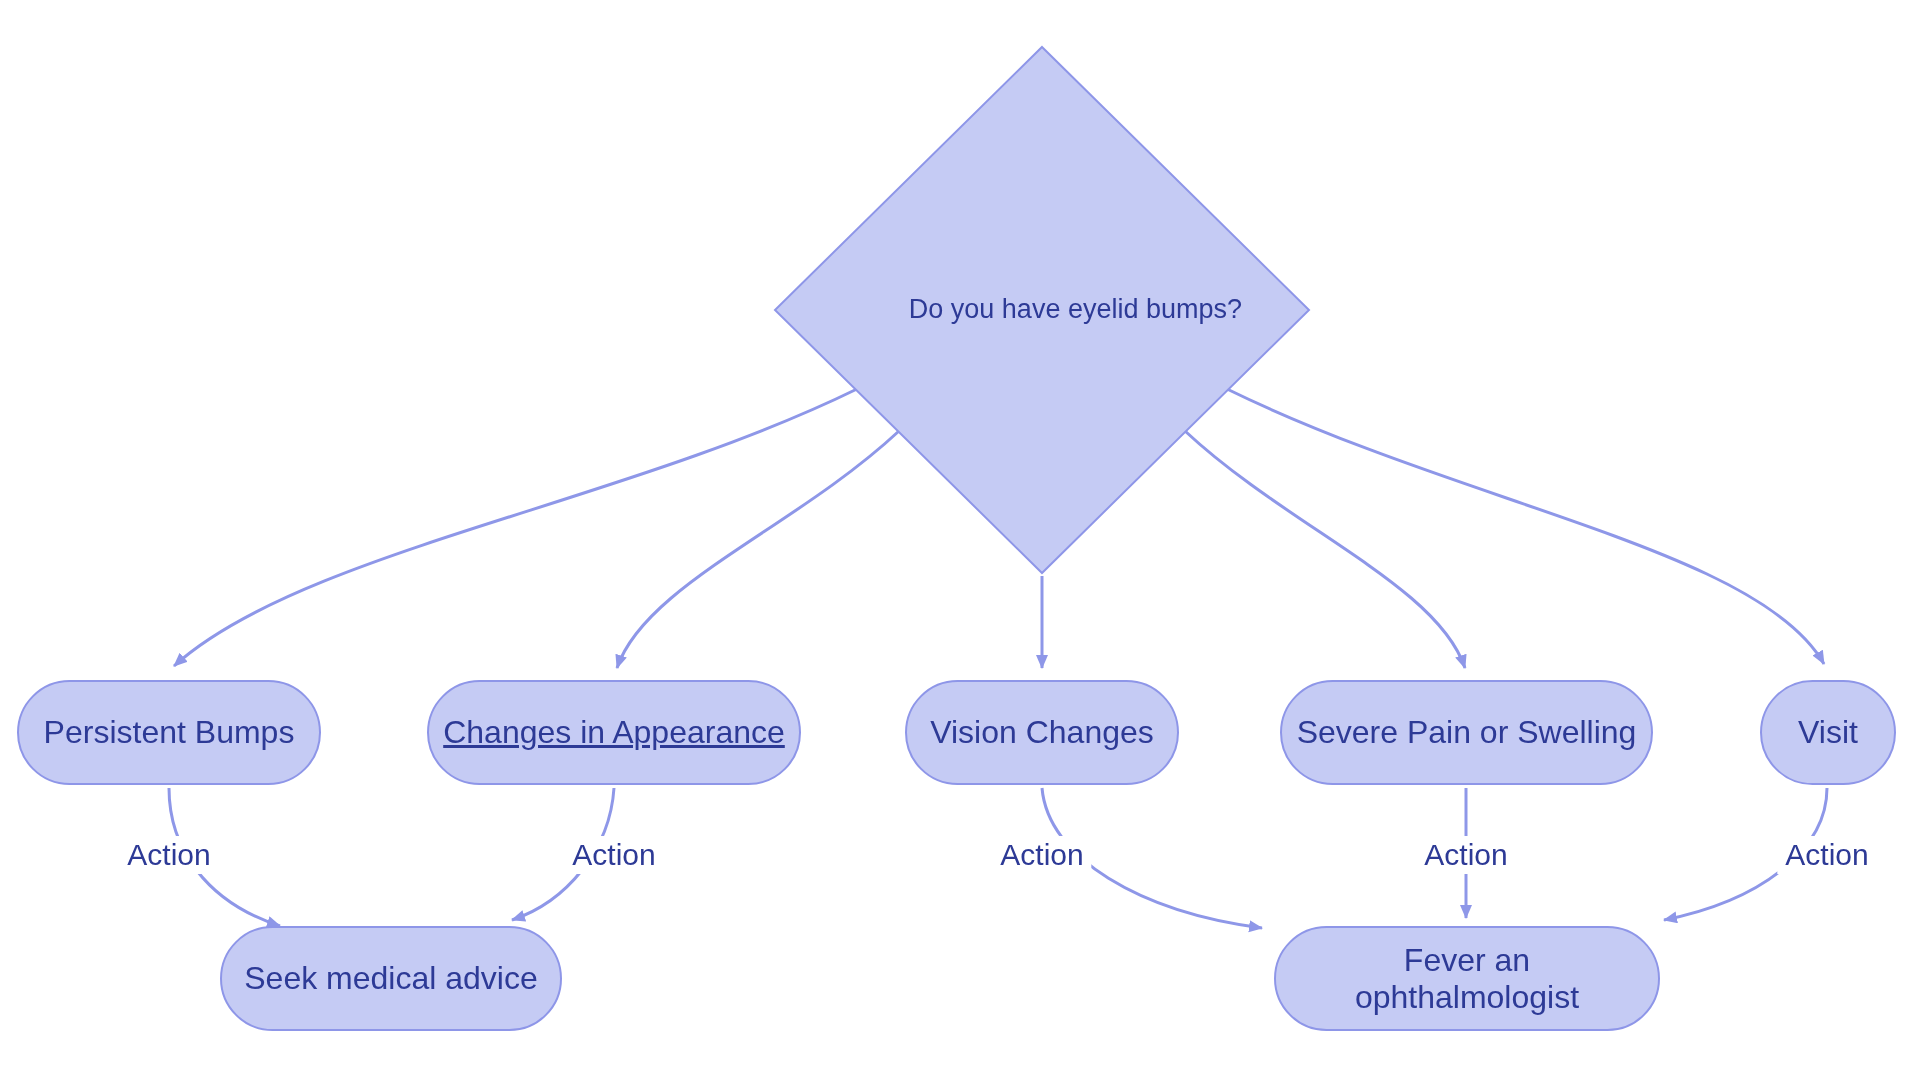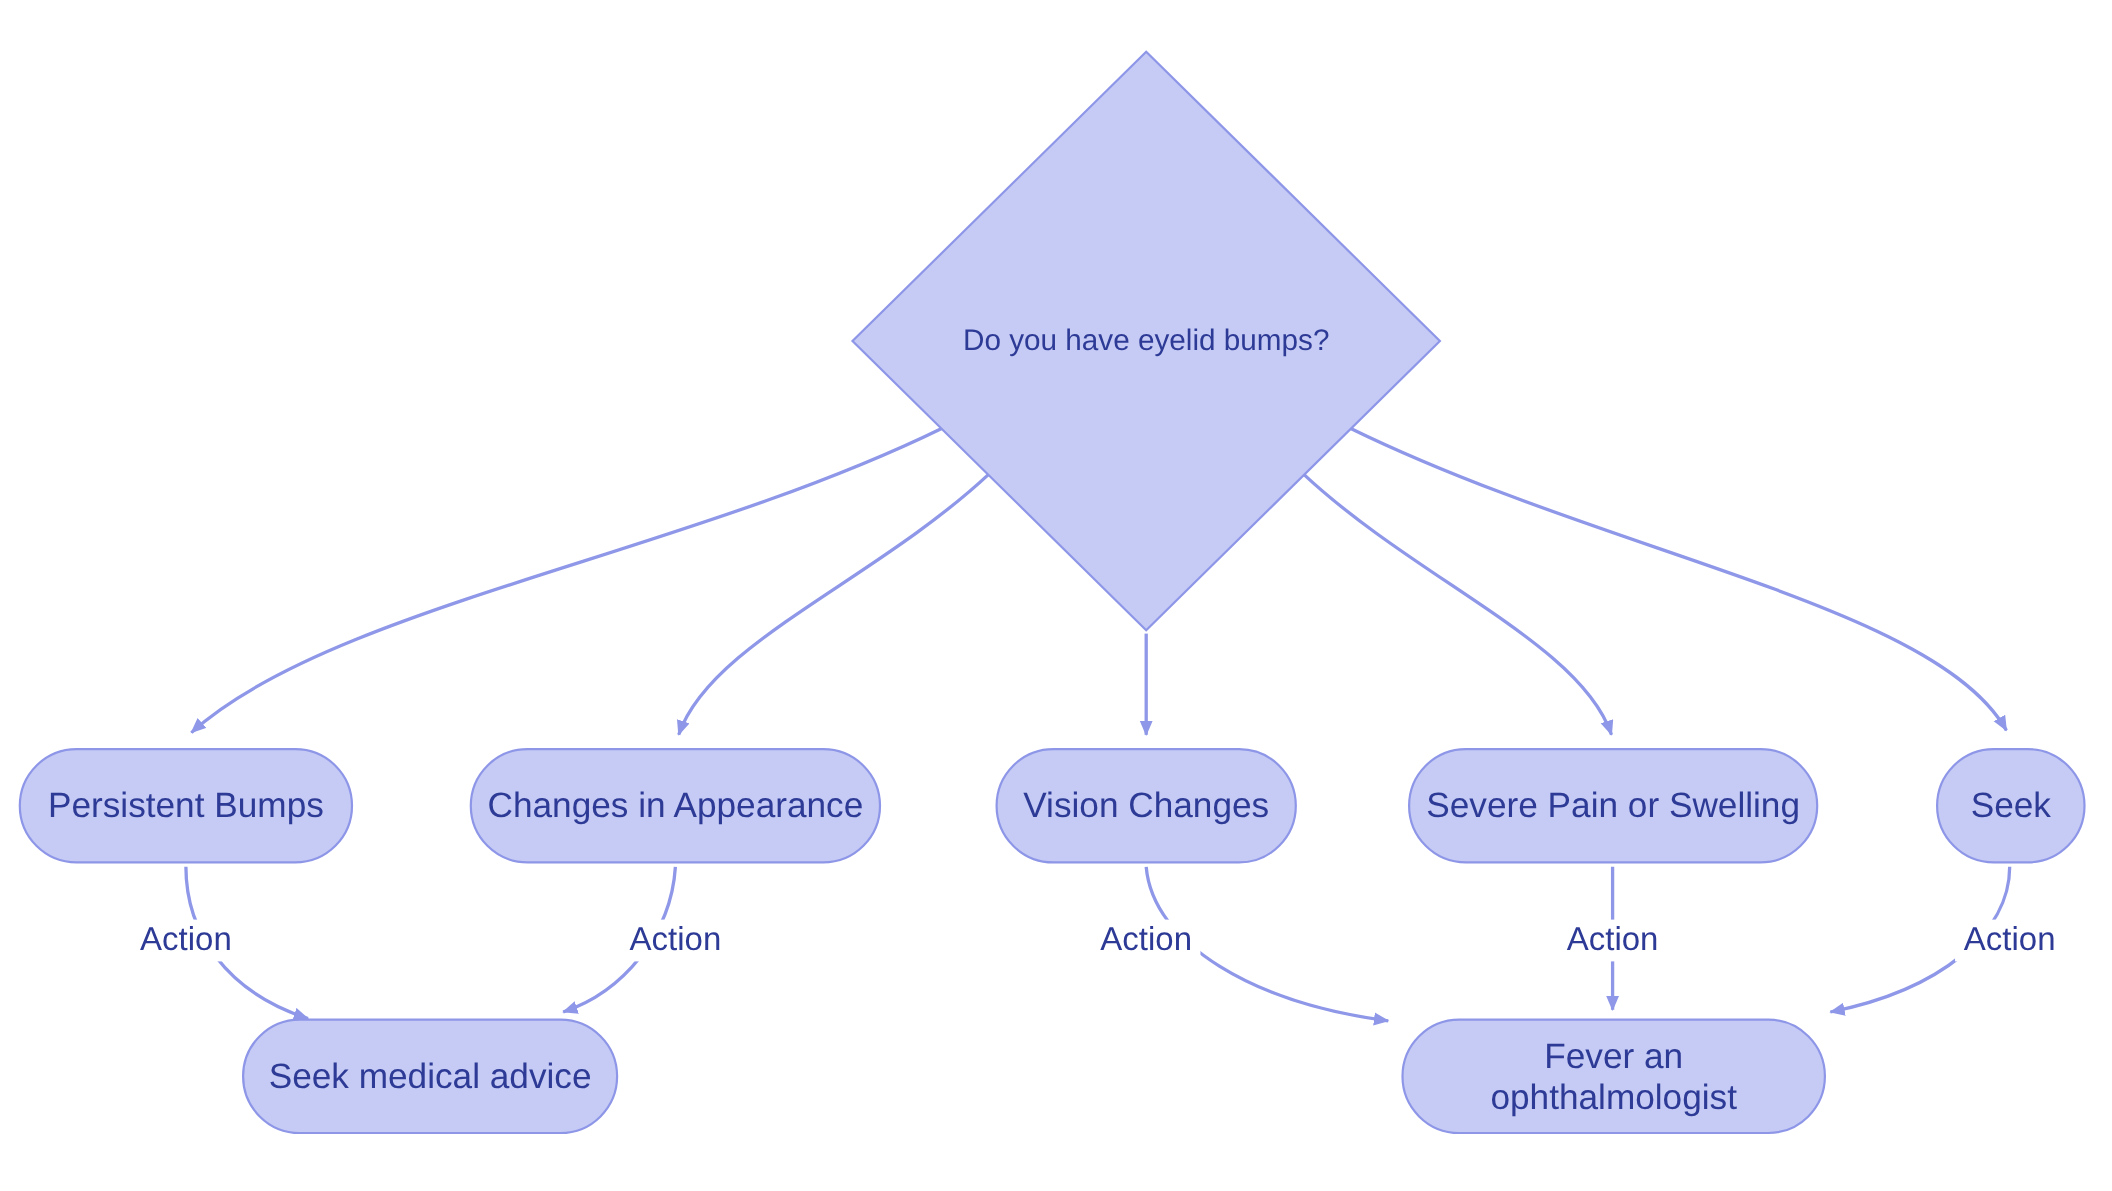"Do you have eyelid bumps?" .decision-label { text-align: center -> right }
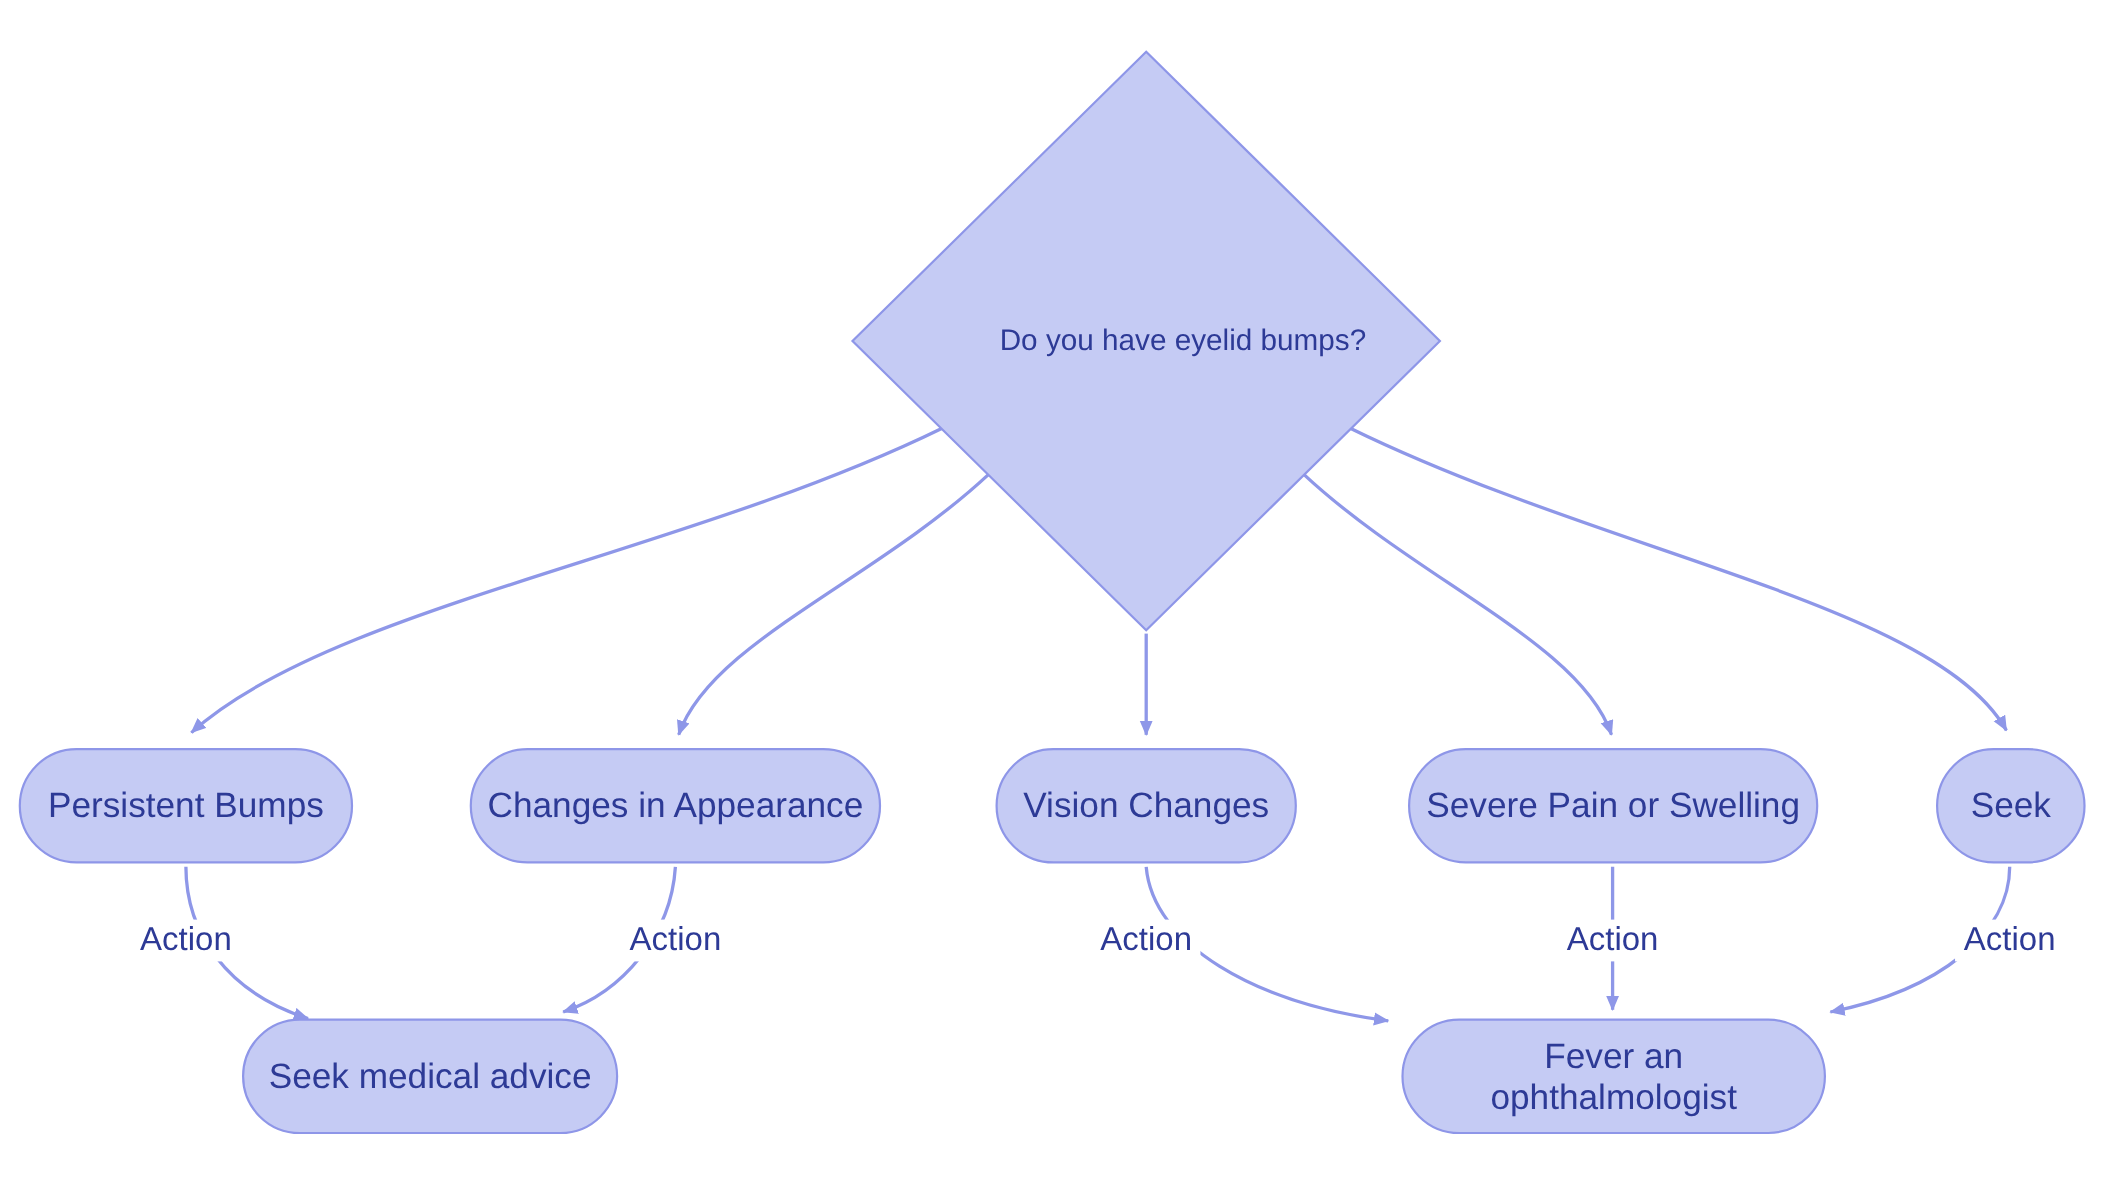"Changes in Appearance" div.node { text-decoration: none -> underline }
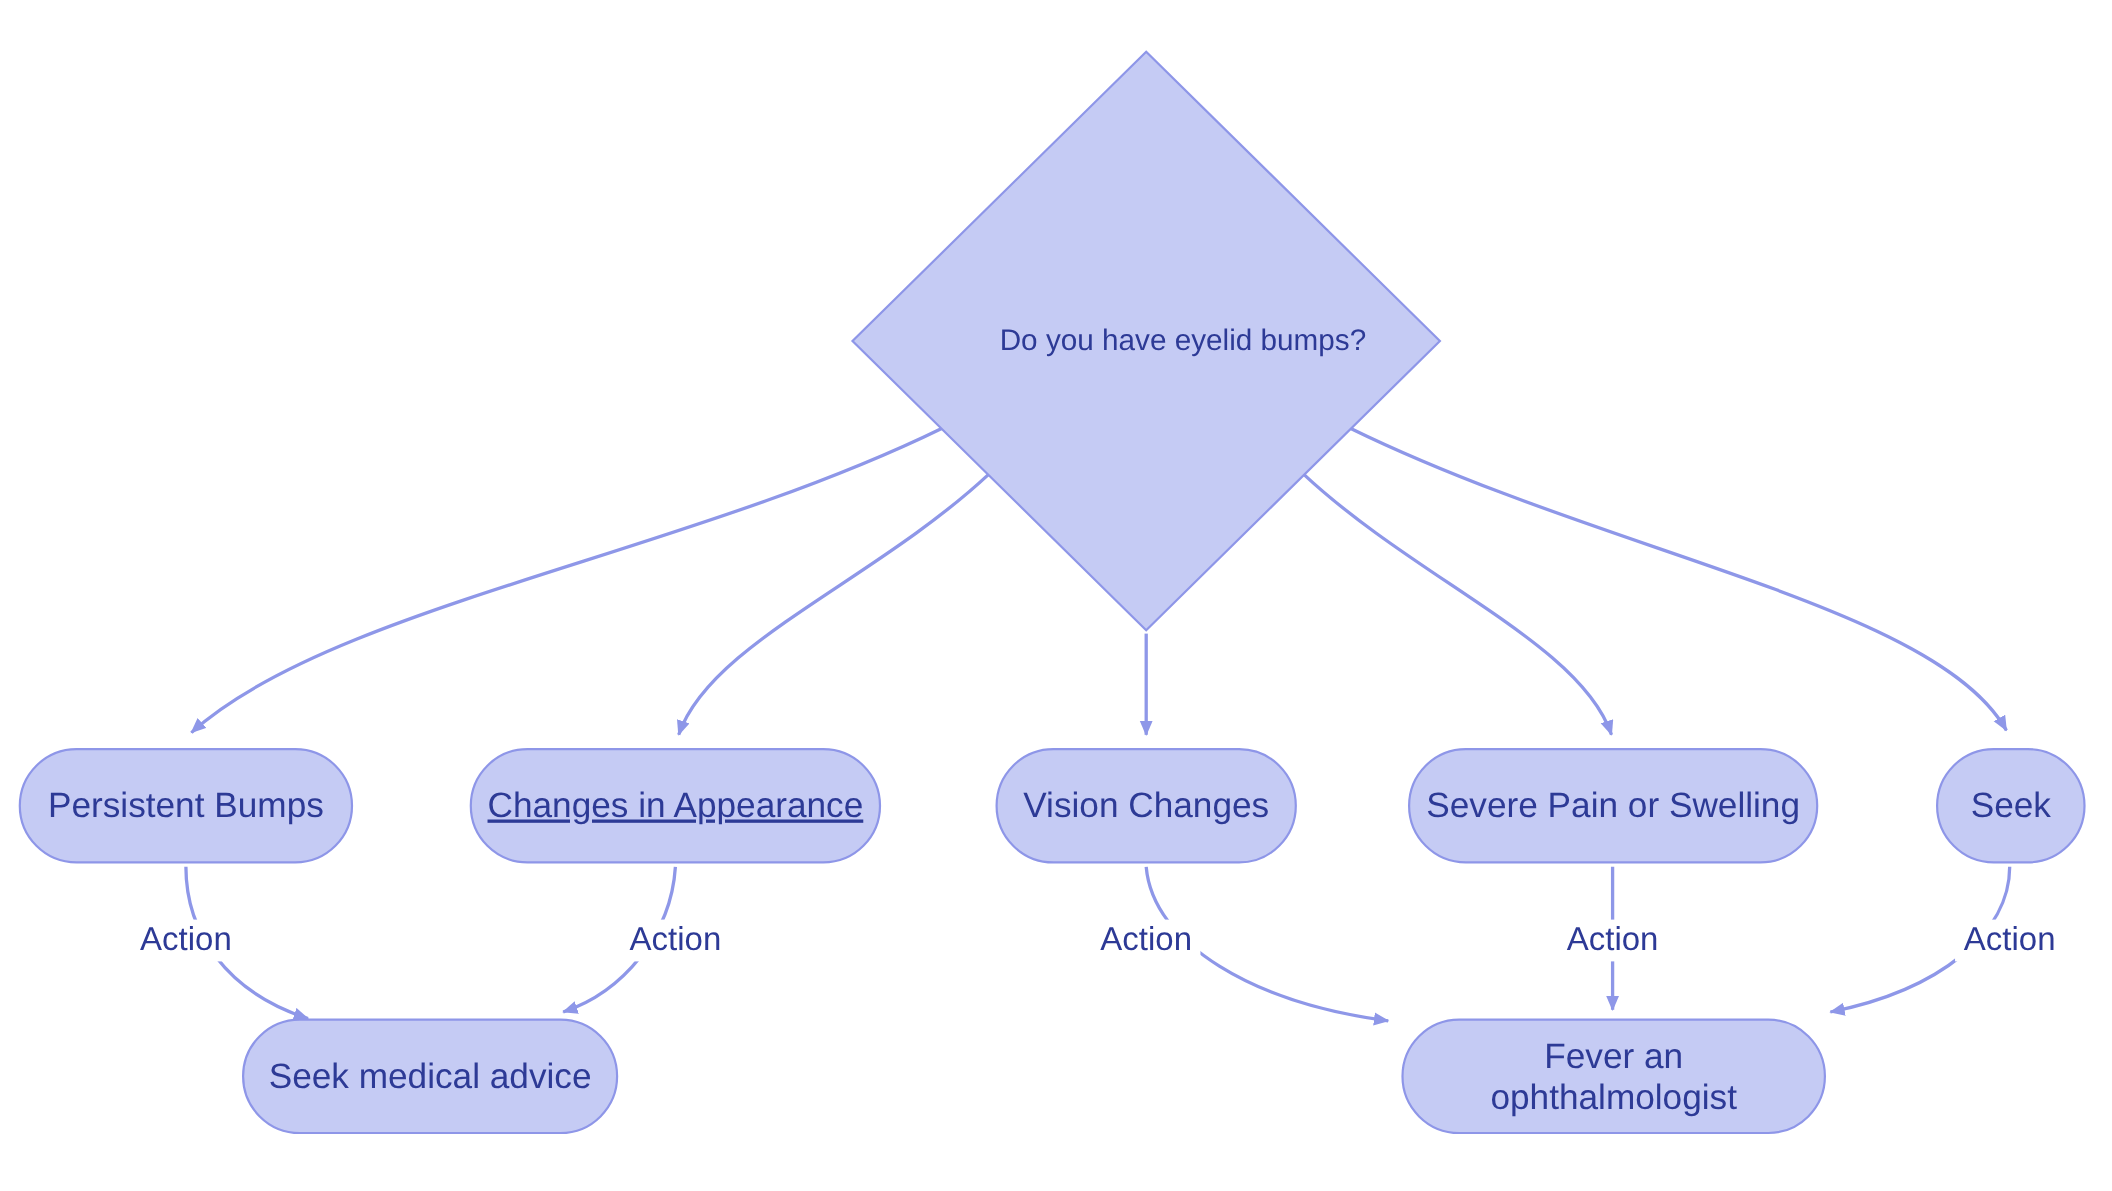"Seek" div.node { text: Seek -> Visit }
